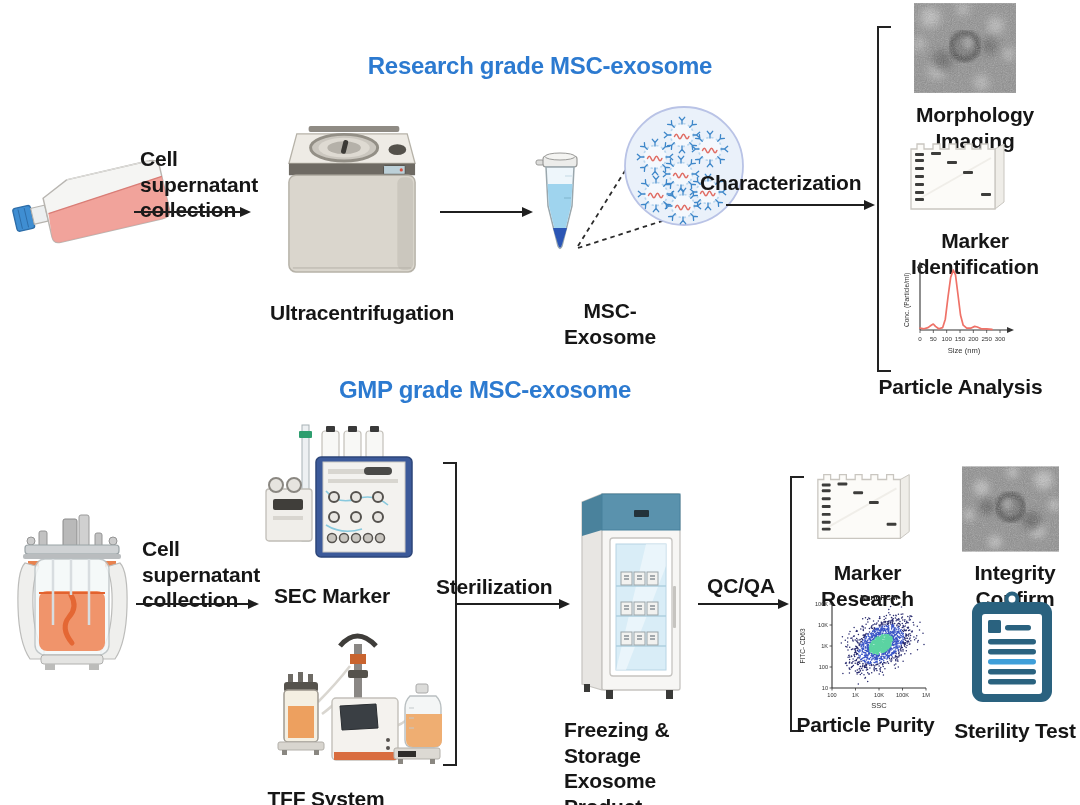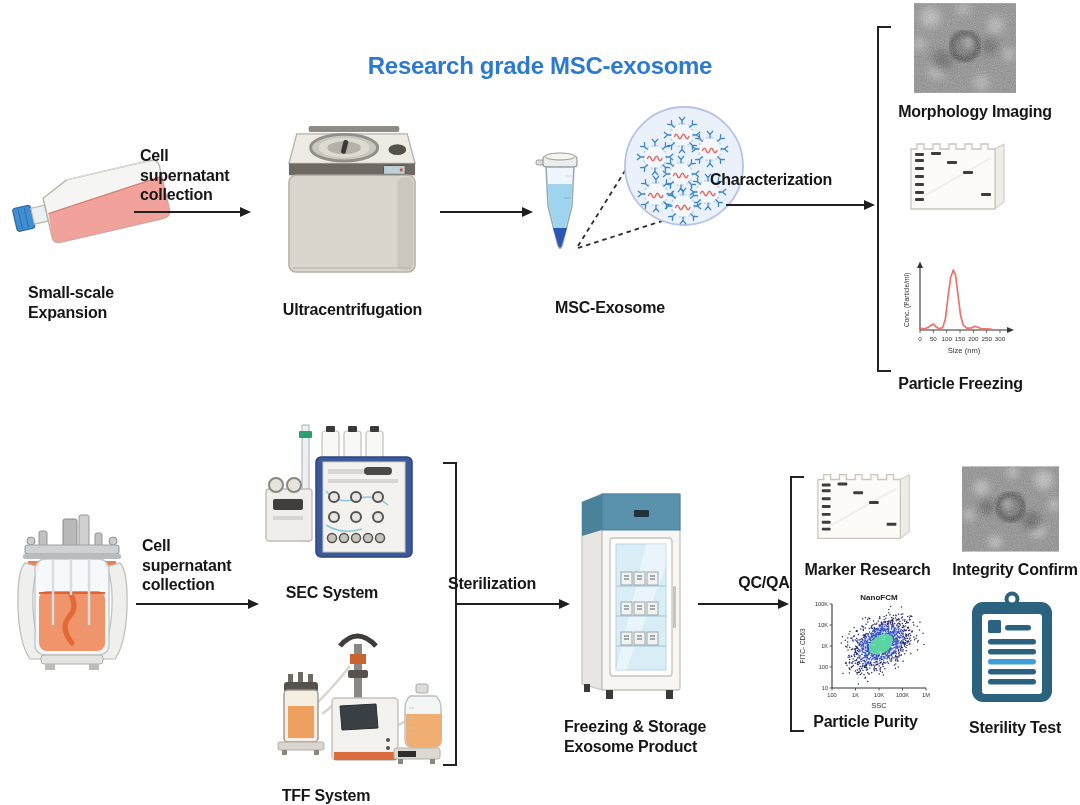"Morphology Imaging" .lbl { font-size: 16px -> 21px }
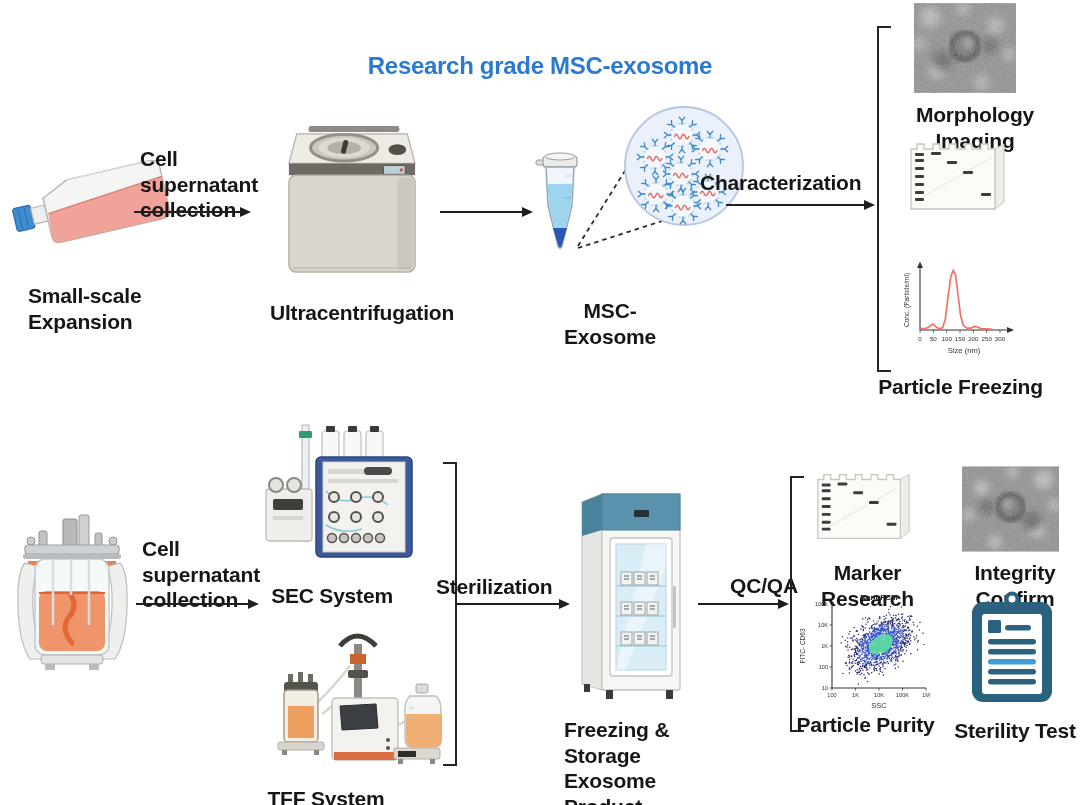"Marker Identification" div.lbl { html: none -> <div>Marker Identification</div> }
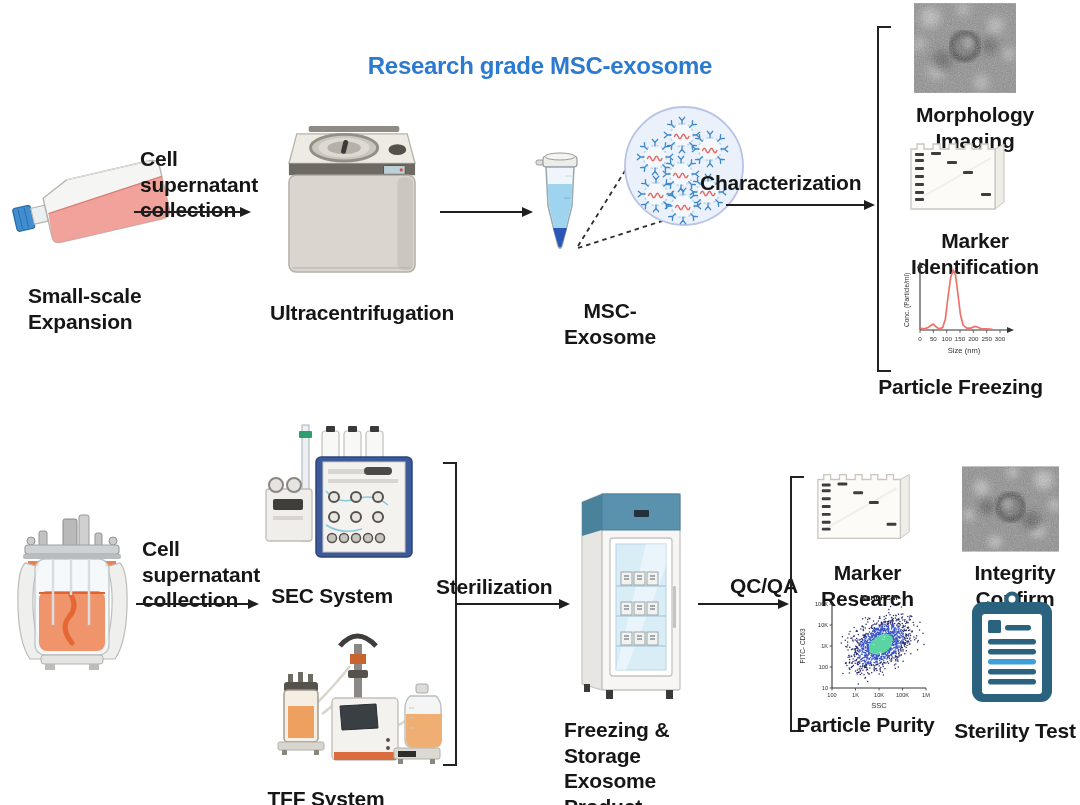"Small-scale Expansion" div.lbl { html: <div>Small-scale Expansion</div> -> none }
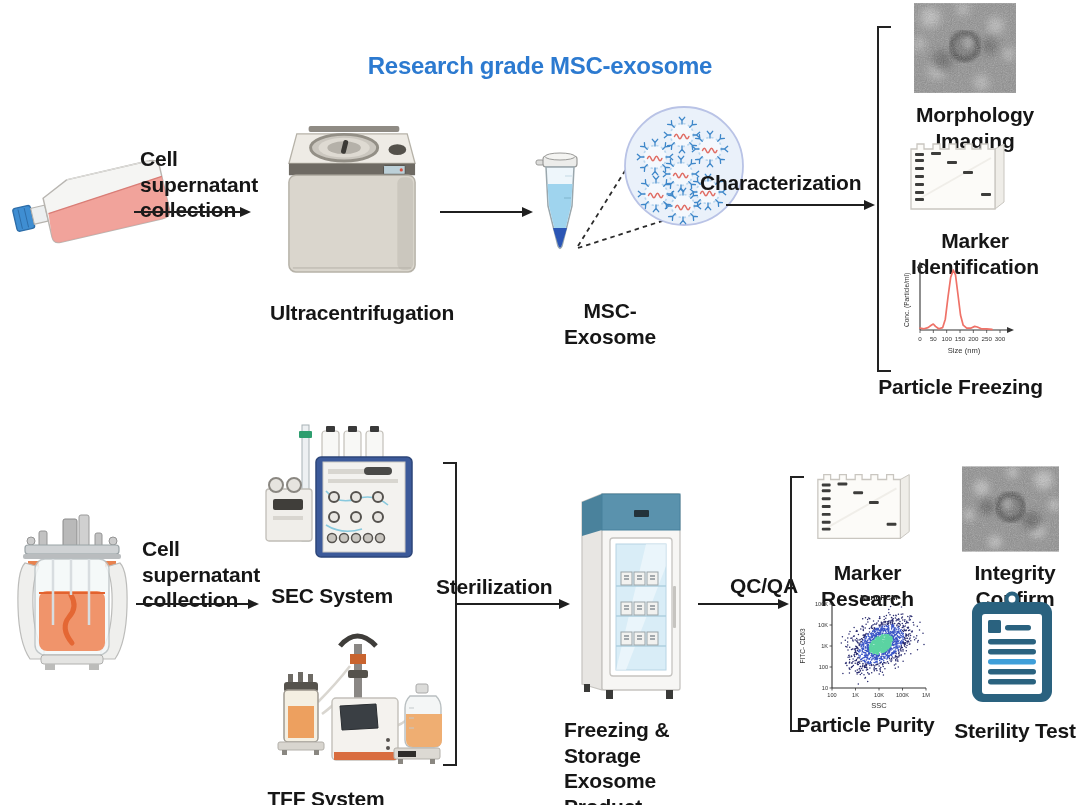"GMP grade MSC-exosome" div.title { html: none -> <div>GMP grade MSC-exosome</div> }
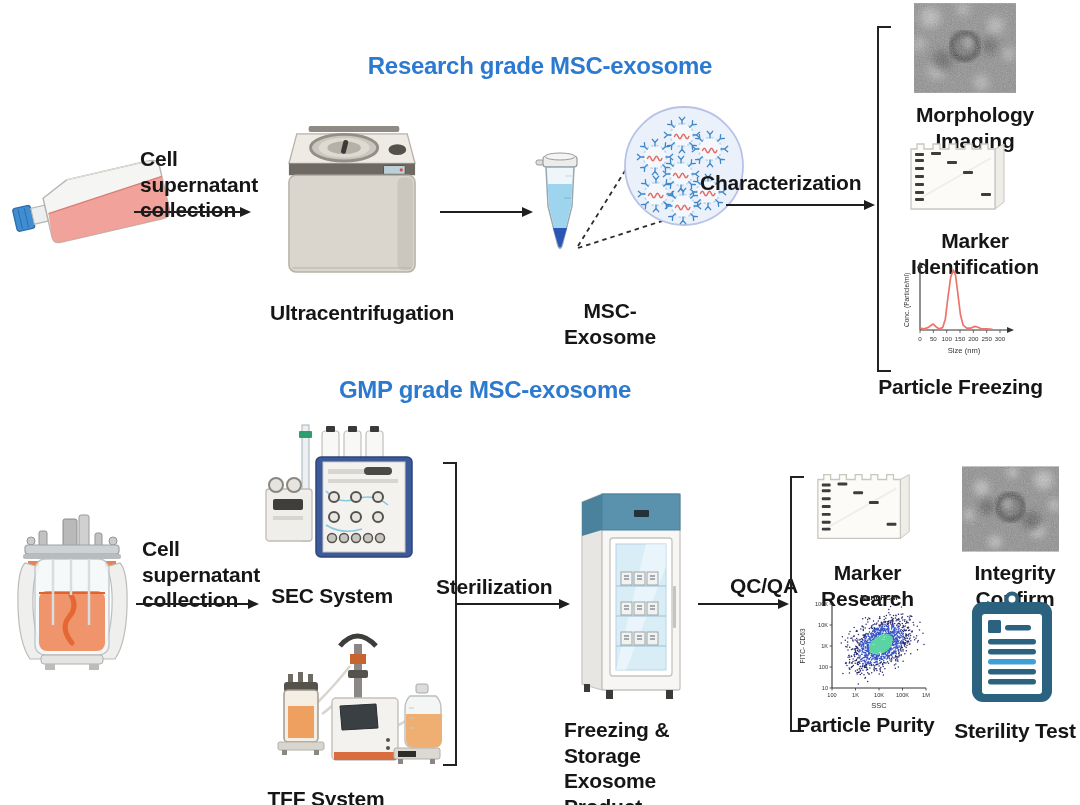"Particle Freezing" div.lbl { text: Freezing -> Analysis }
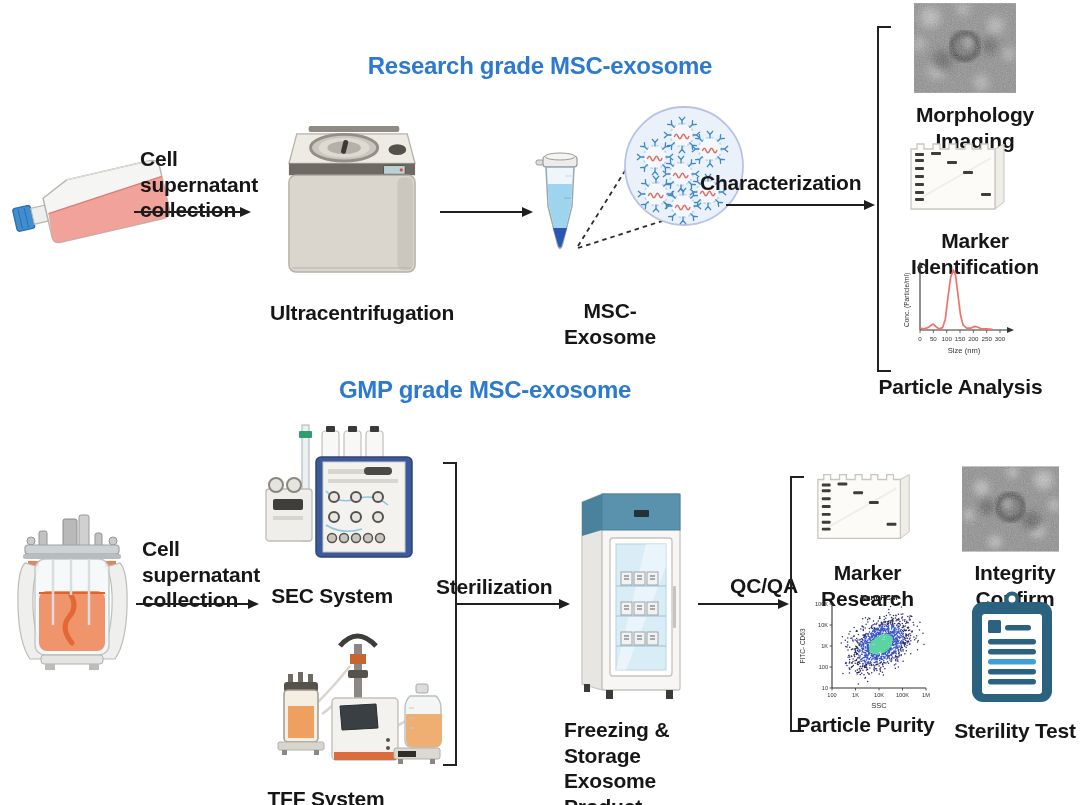"SEC System" div.lbl { text: System -> Marker }
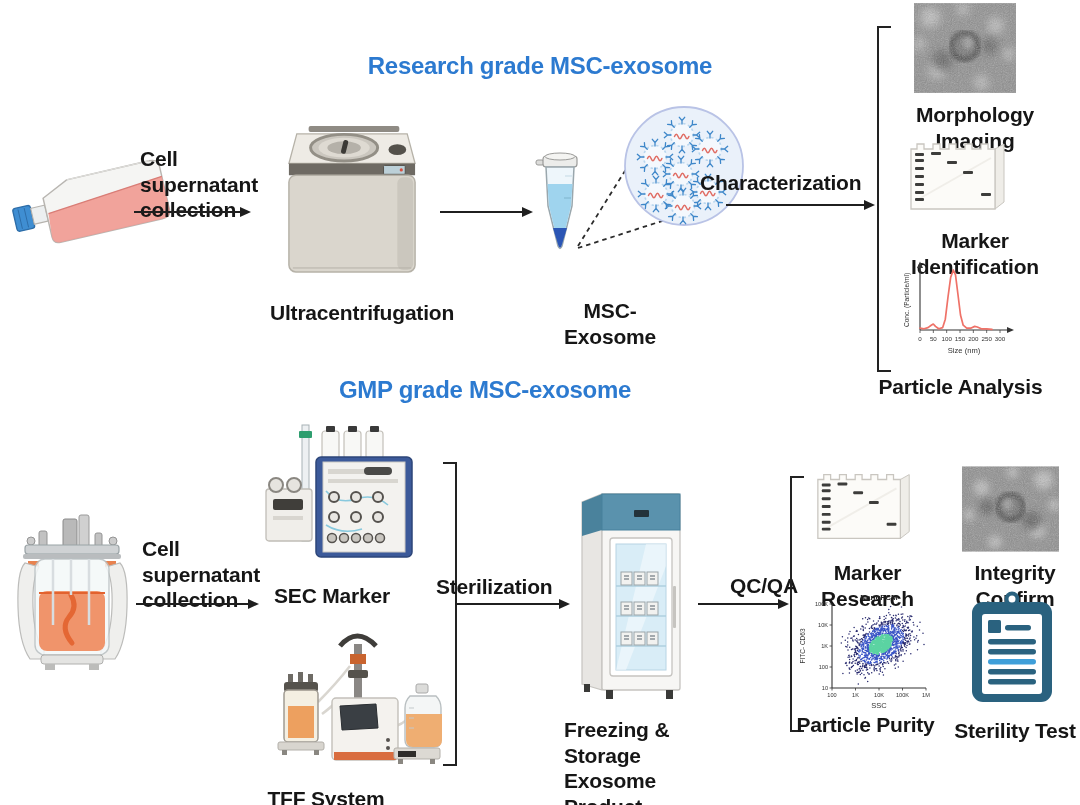"QC/QA" div.lbl { left: 724px -> 701px }
